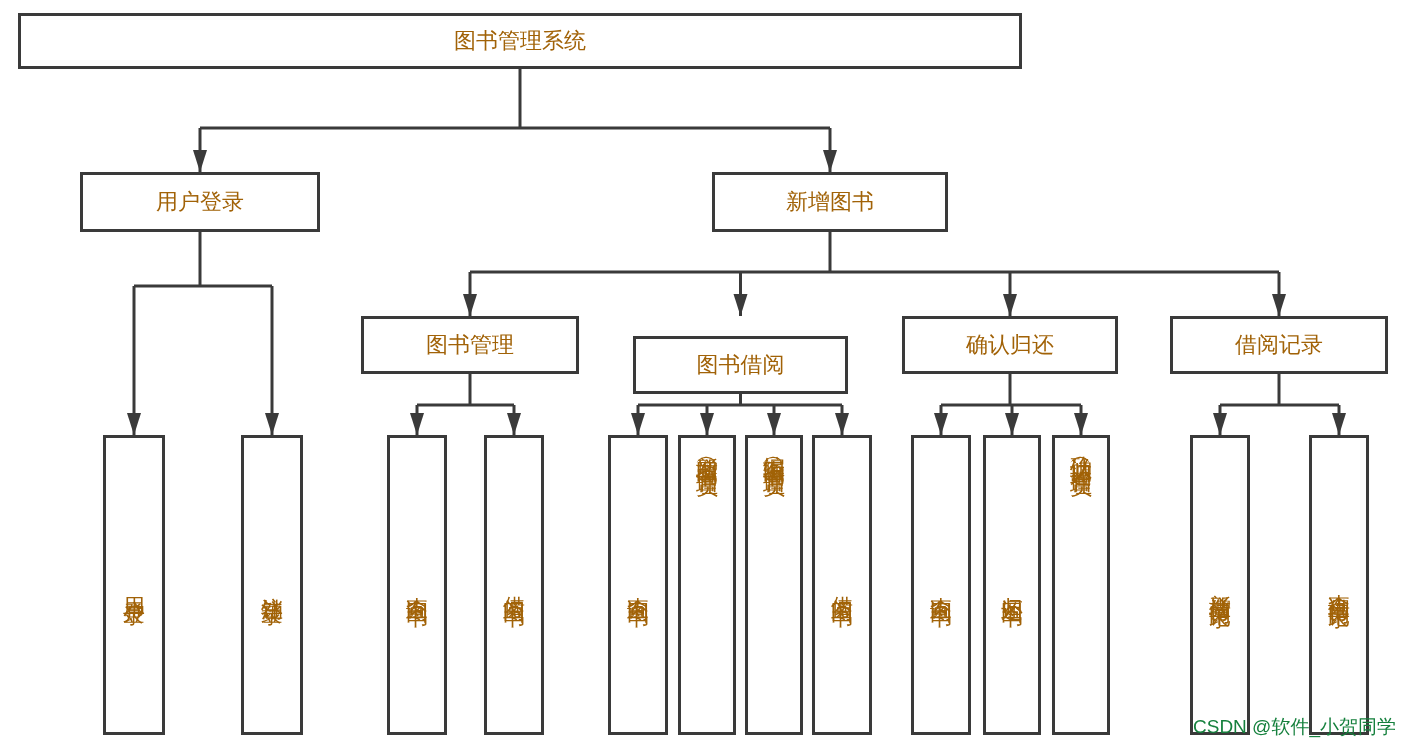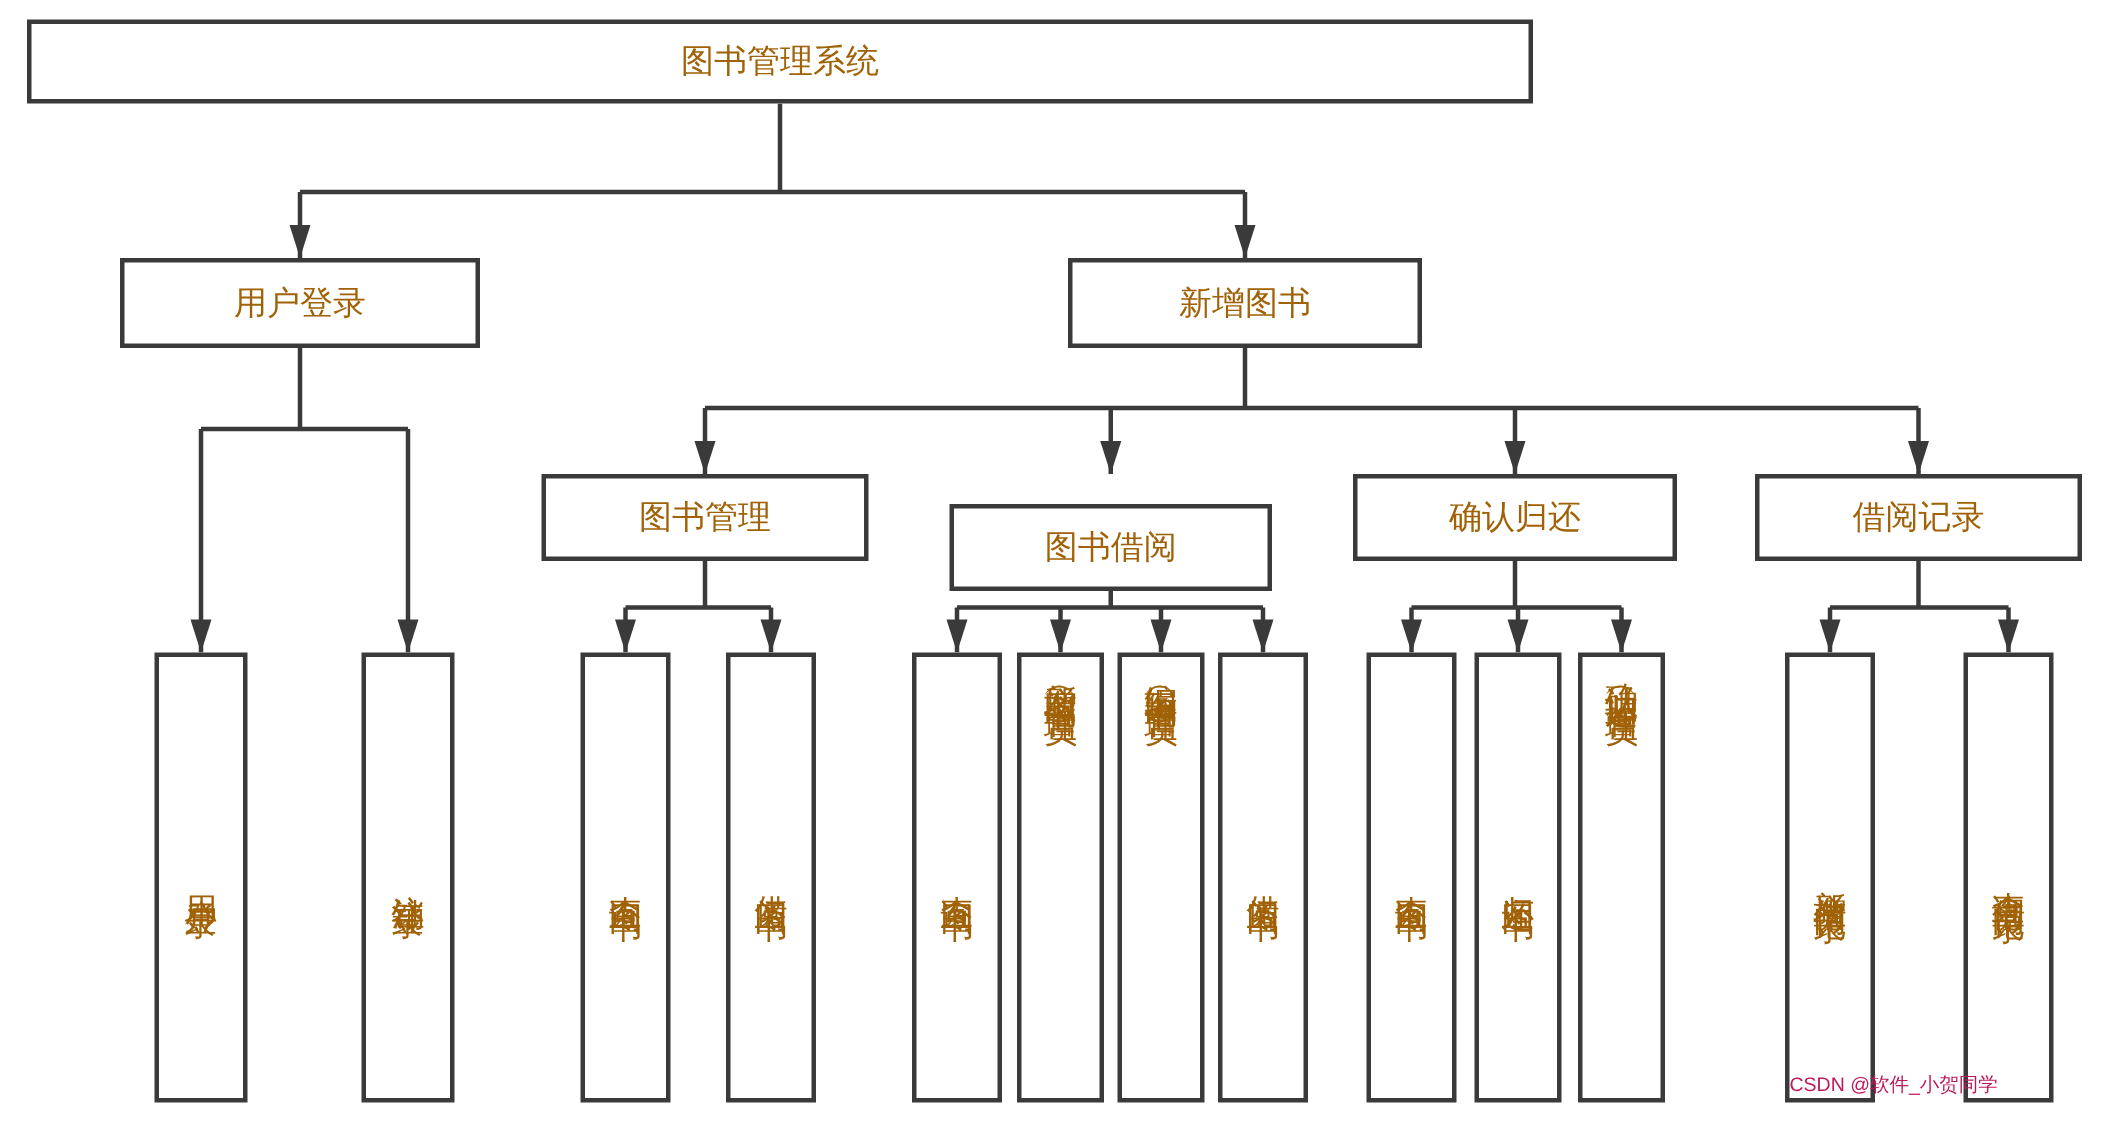"CSDN @软件_小贺同学" .watermark { color: #be185d -> #15803d; font-size: 13px -> 19px }
